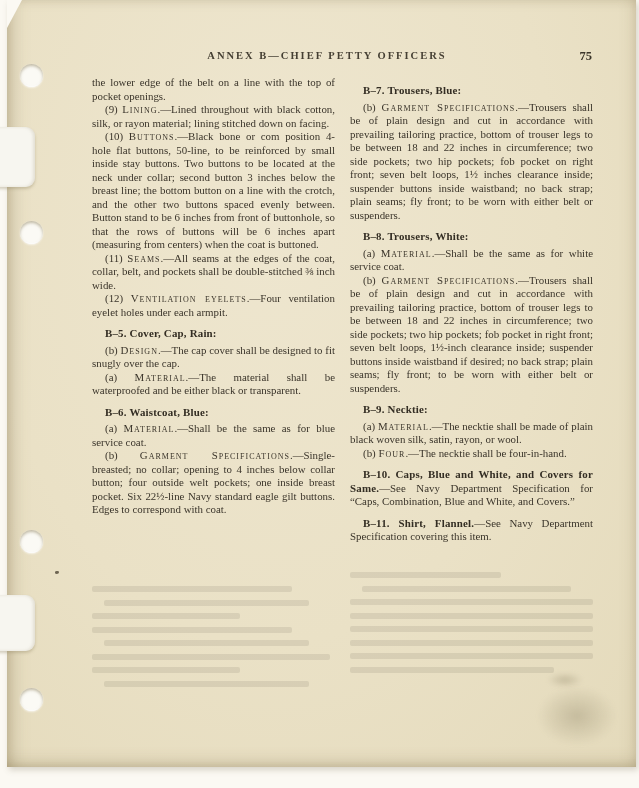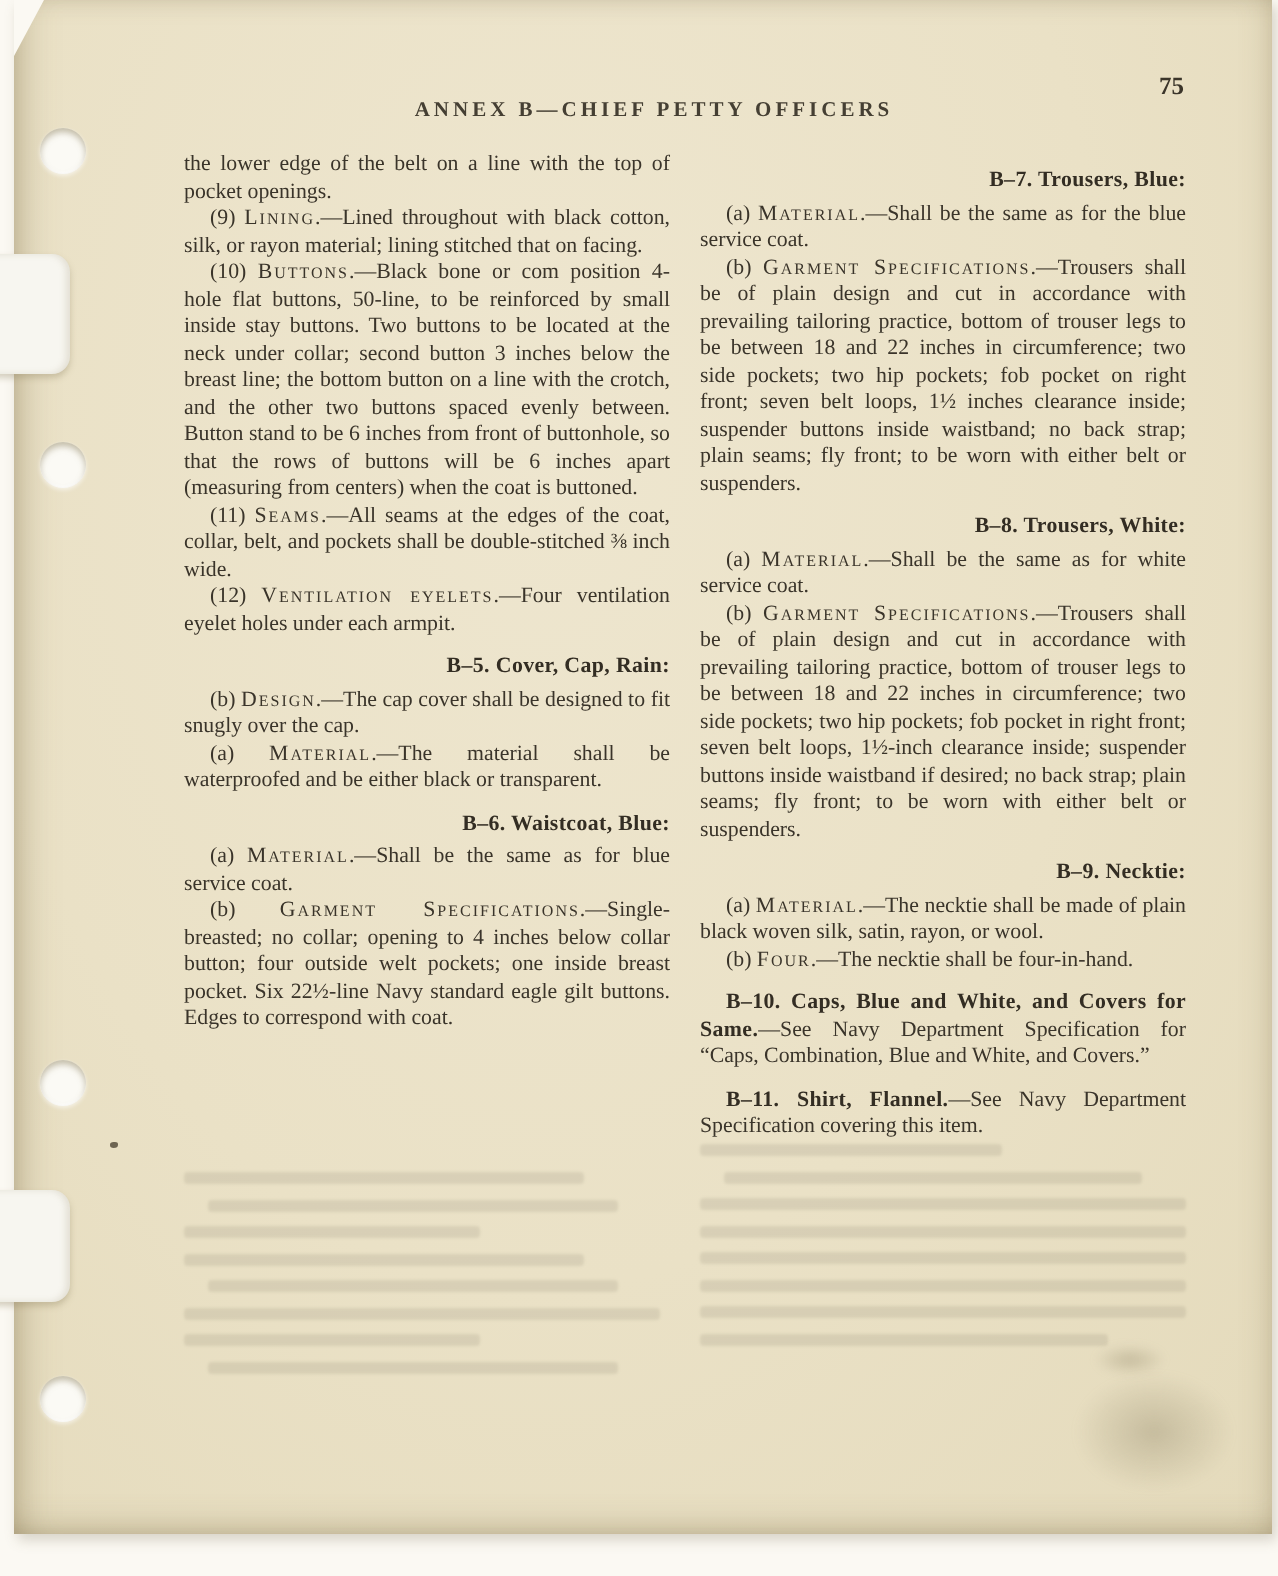"75" .page-number { top: 36px -> 49px }
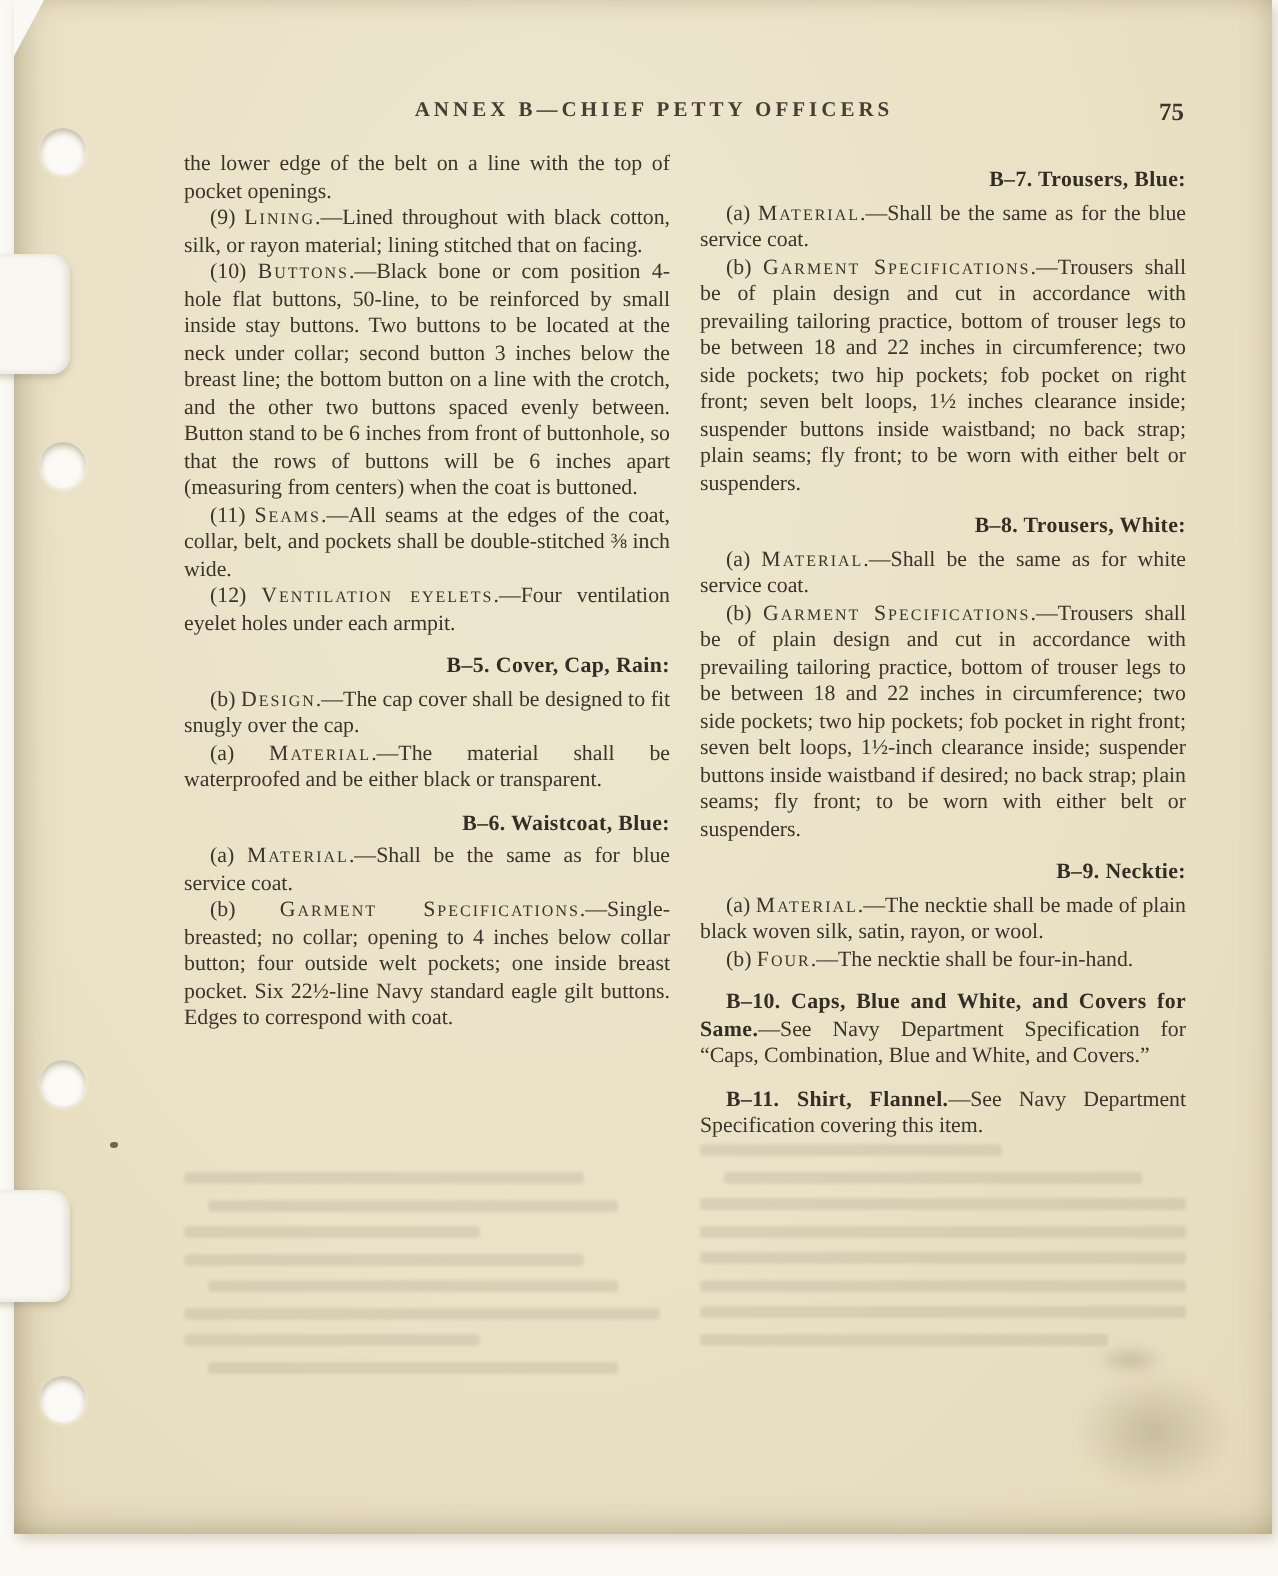"B–7. Trousers, Blue:" .col p.heading { text-align: right -> left }
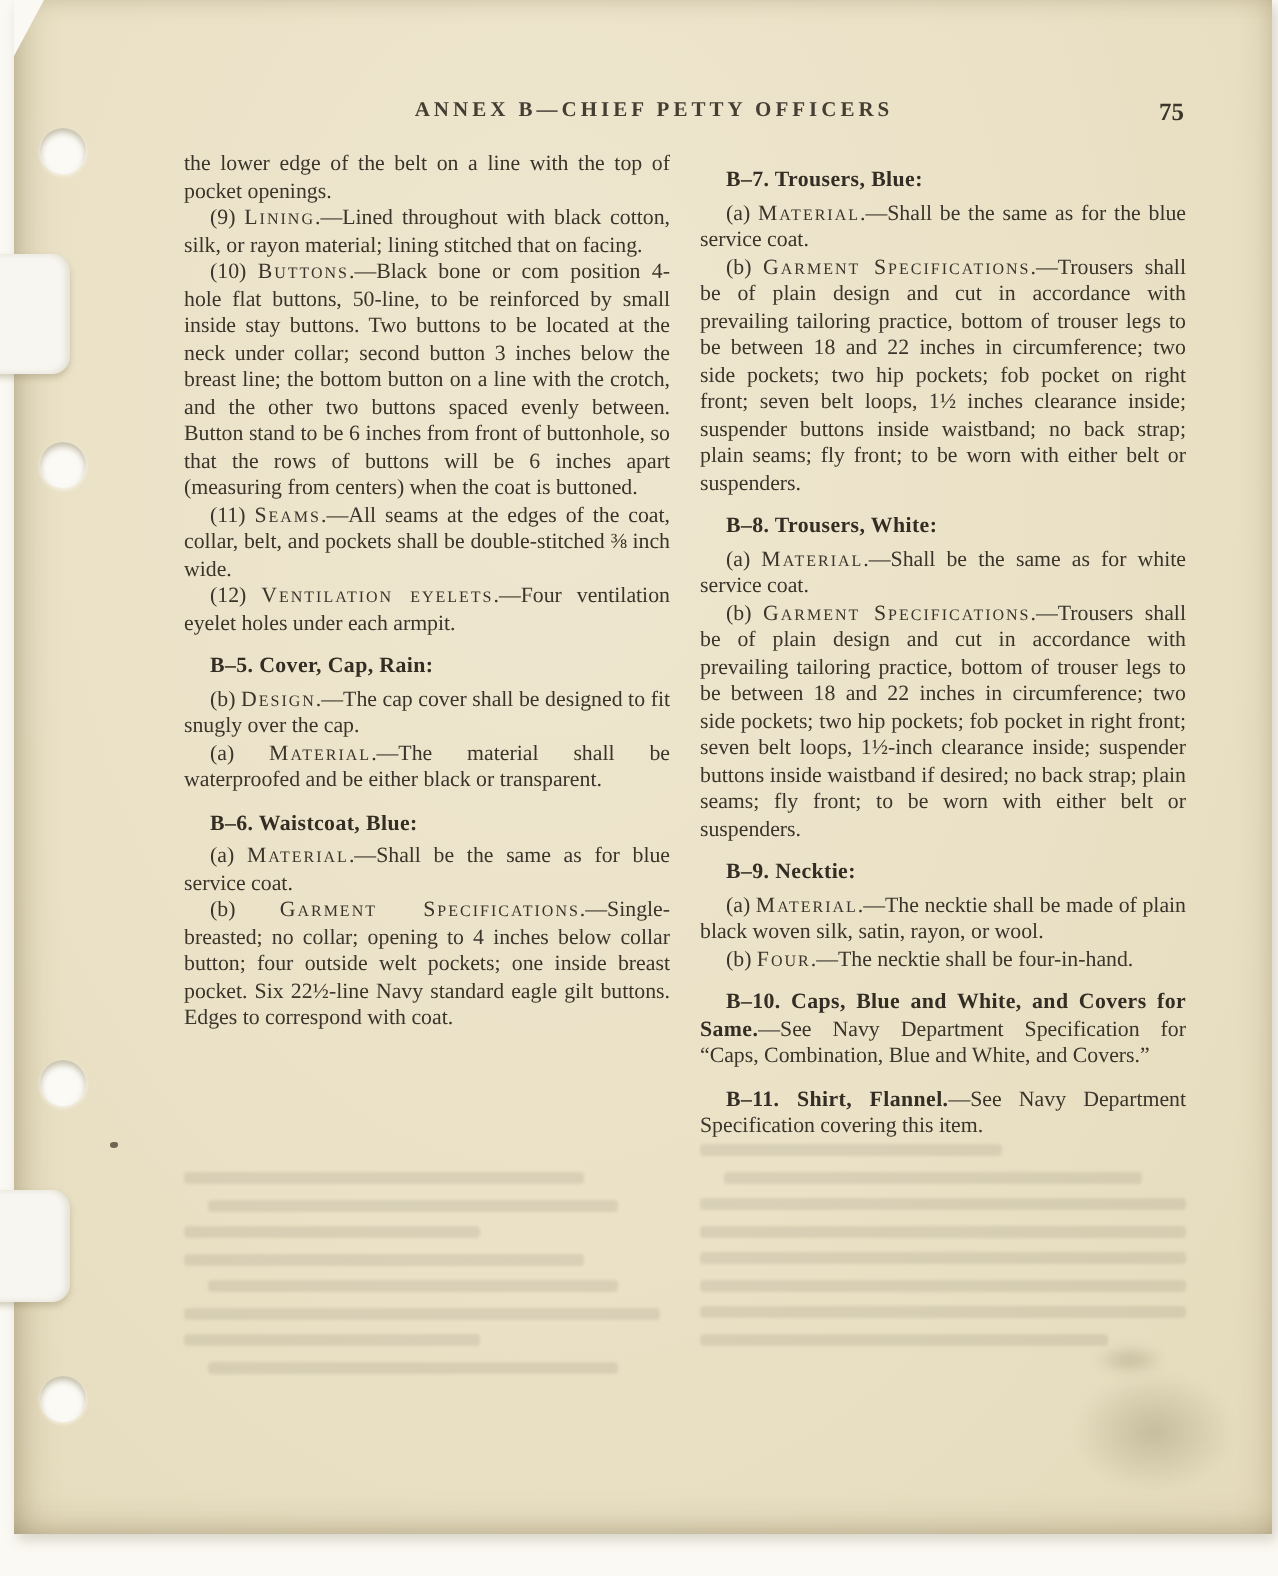".—Lined throughout with black cotton," span { text: that -> down }
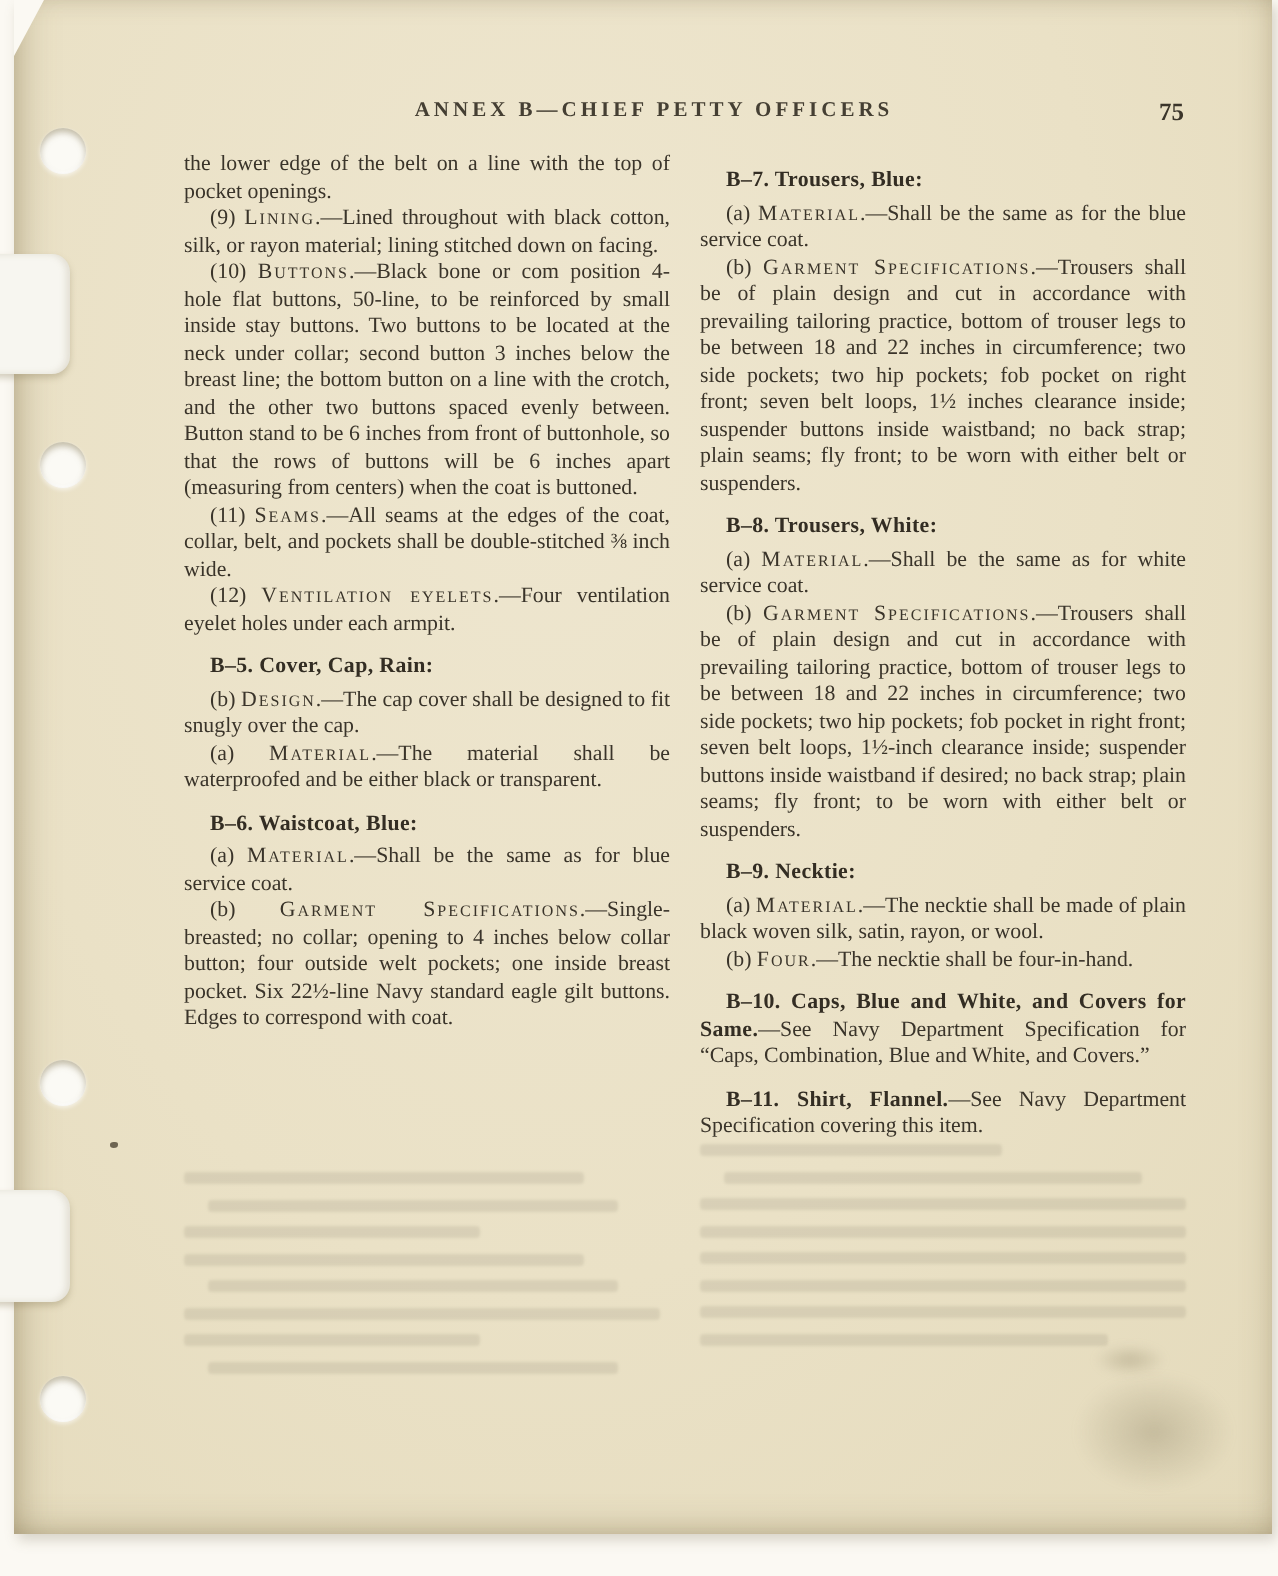"(a) Material.—Shall be the same as for the" p.indent { html: <p><span>(a) </span><span>Material</span><span>.—Shall be the same as for the blue service coat.</span></p> -> none }
